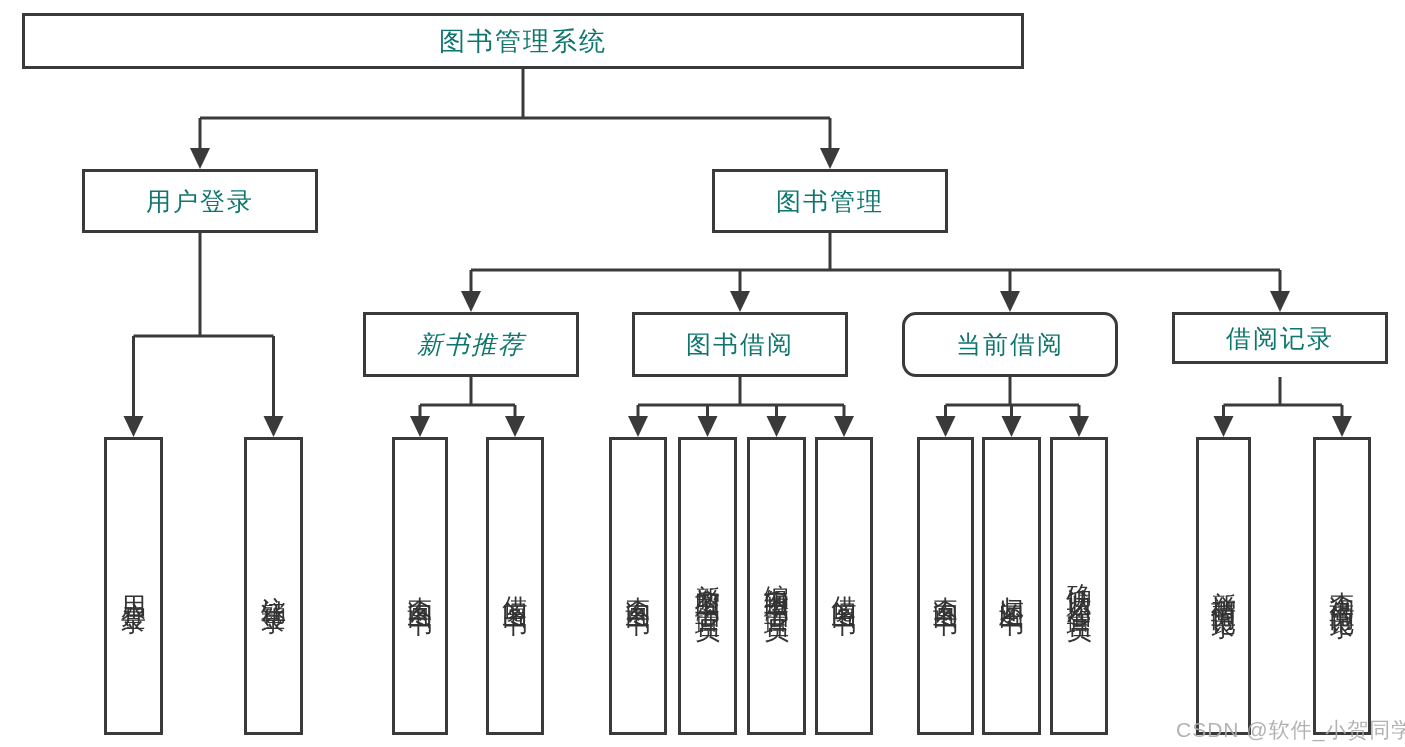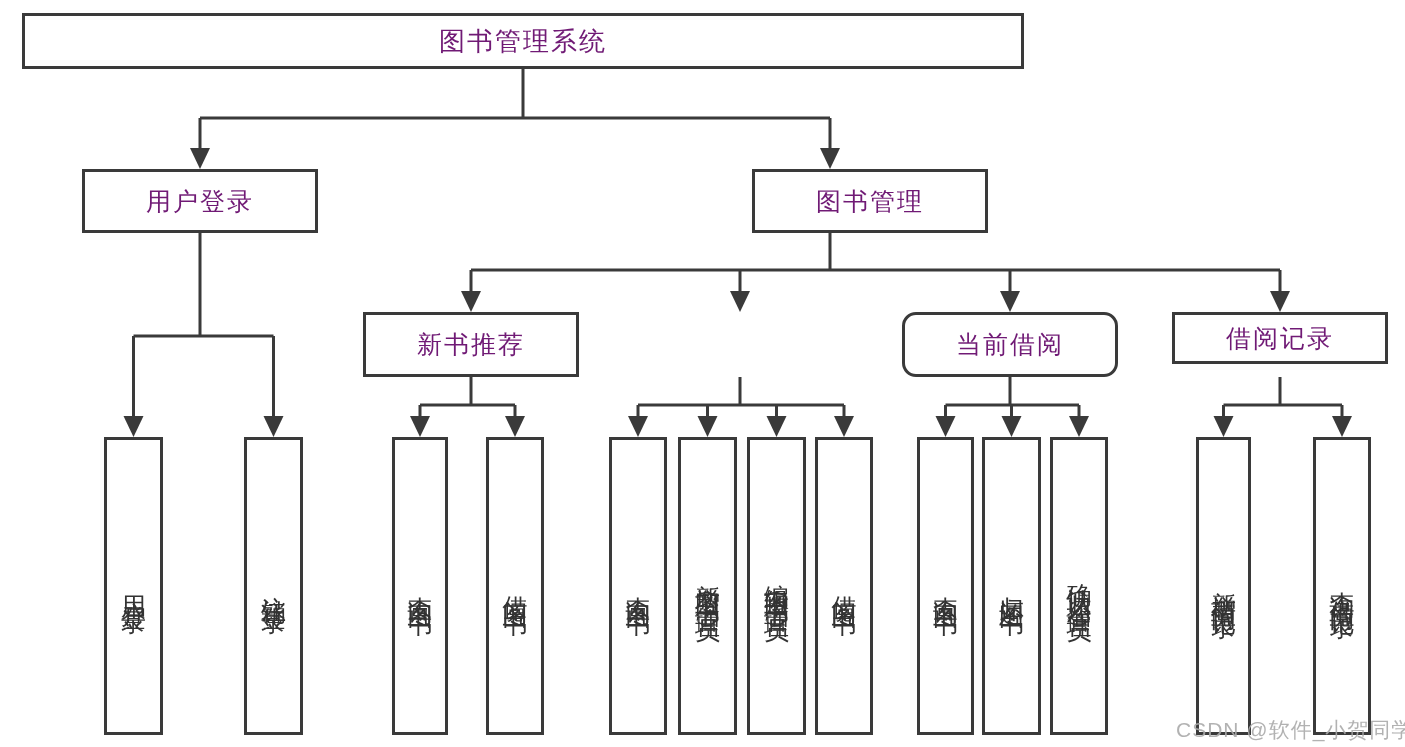"图书管理系统" .hbox { color: #701a75 -> #0f766e }
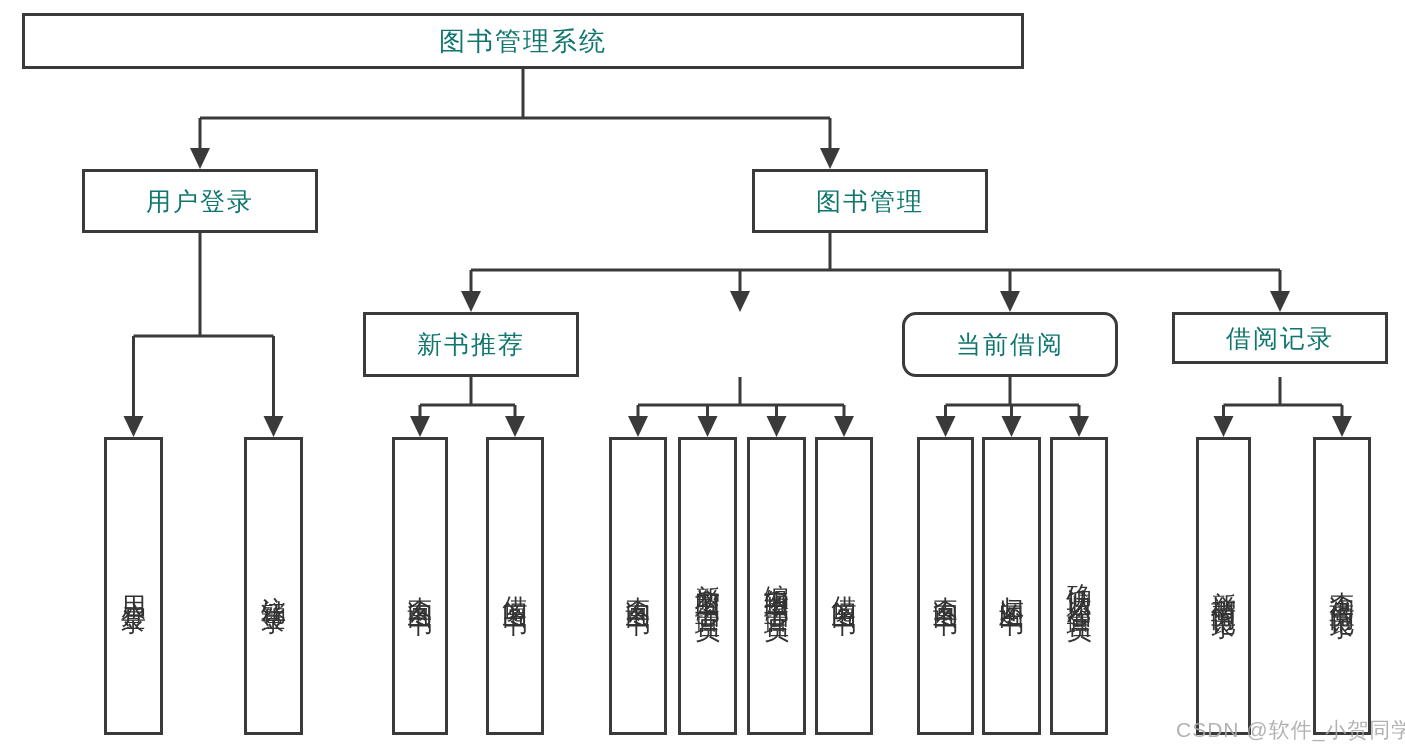"图书管理" div.hbox { margin-left: 40px -> none }
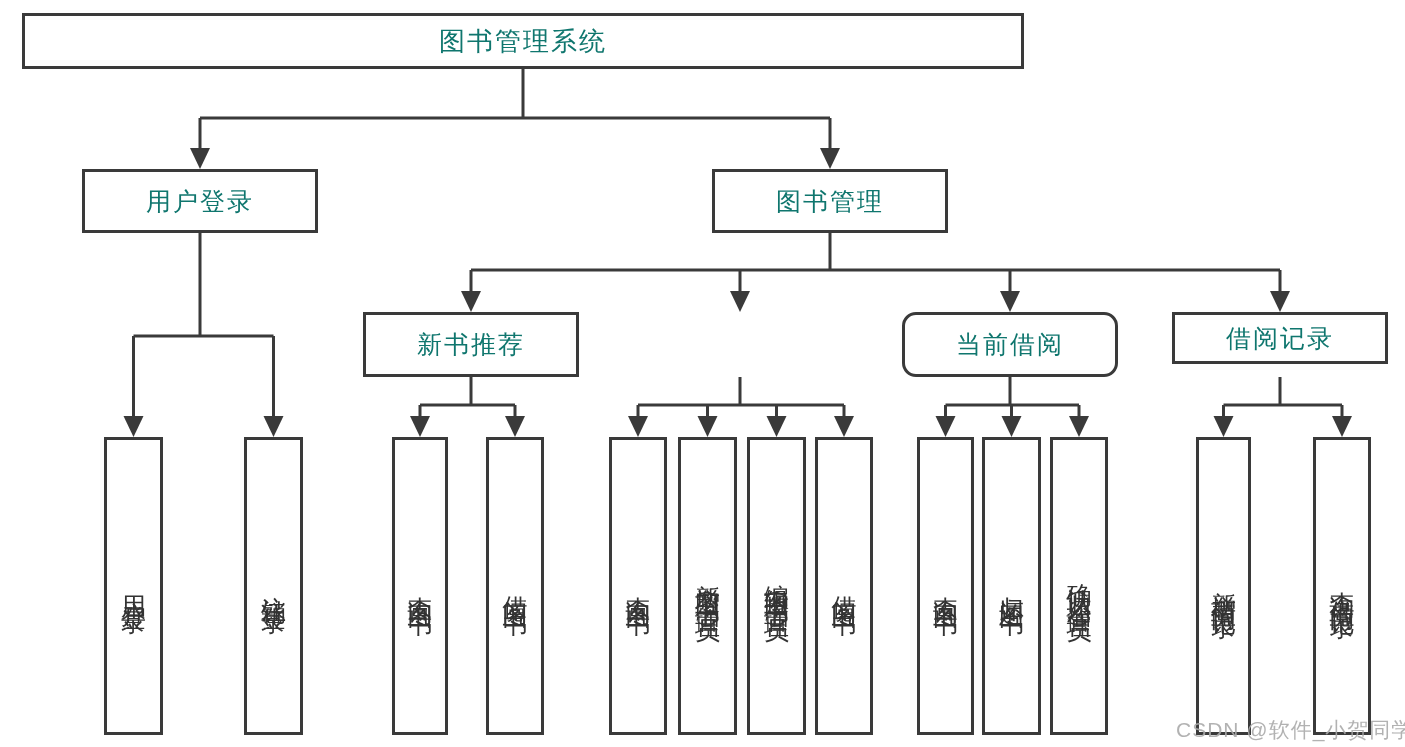"新书推荐" div.hbox { font-style: none -> italic }
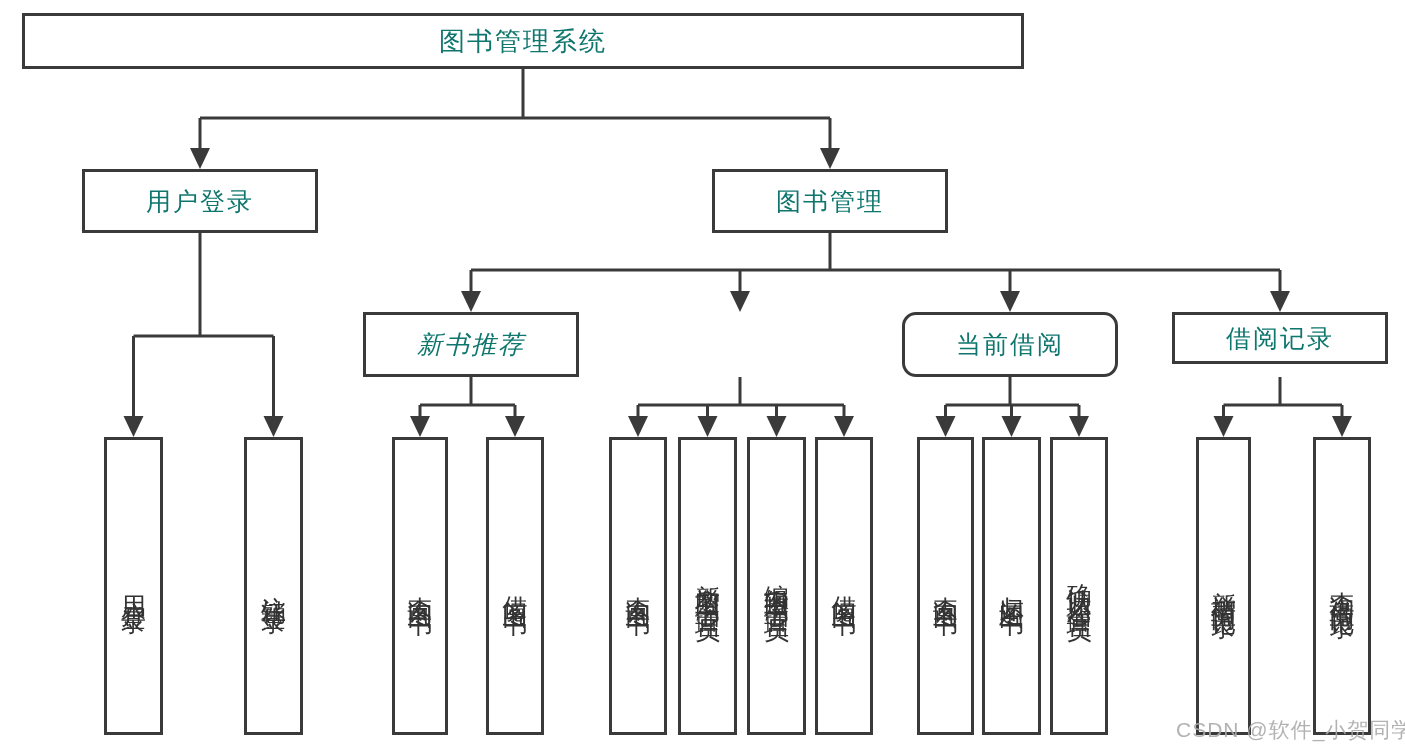"图书借阅" div.hbox { html: none -> <div>图书借阅</div> }
